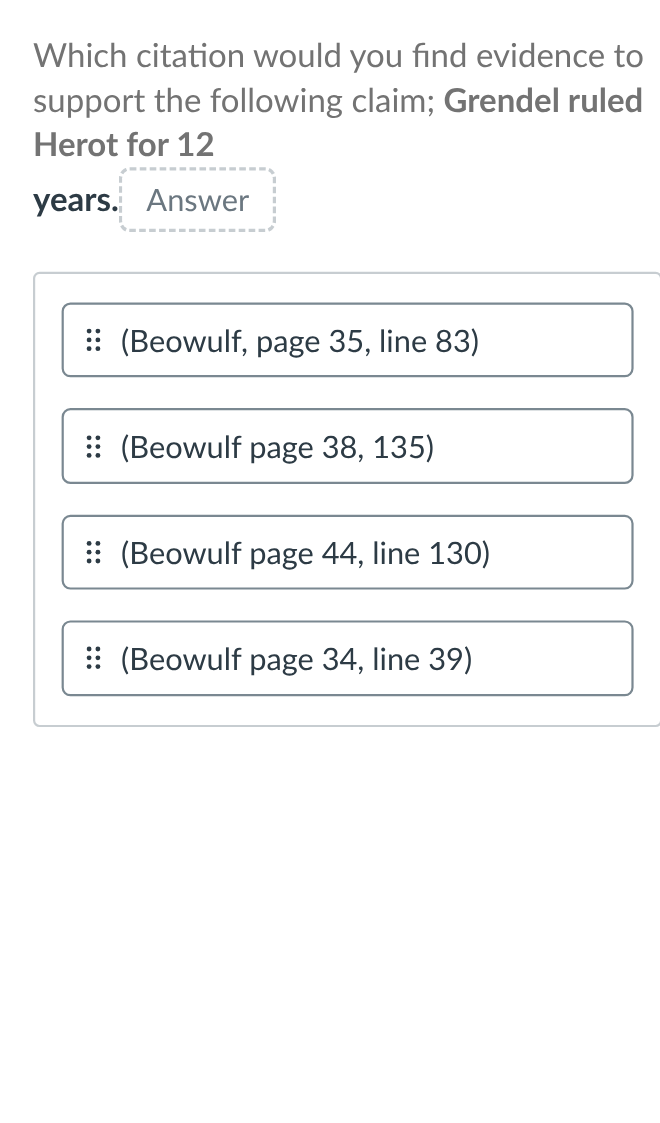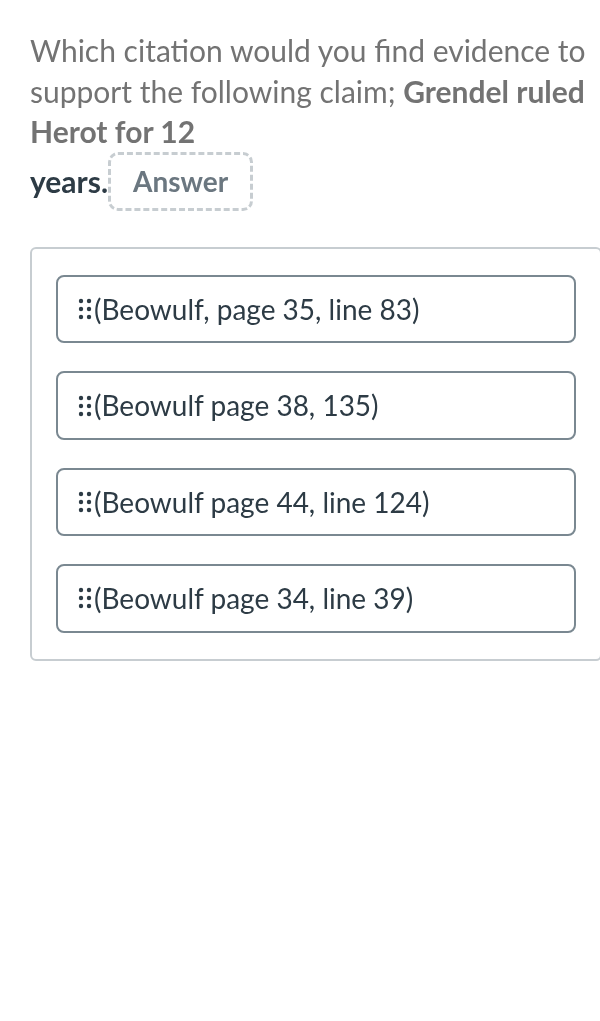"Answer" .answer-dropzone { font-weight: 700 -> 400 }
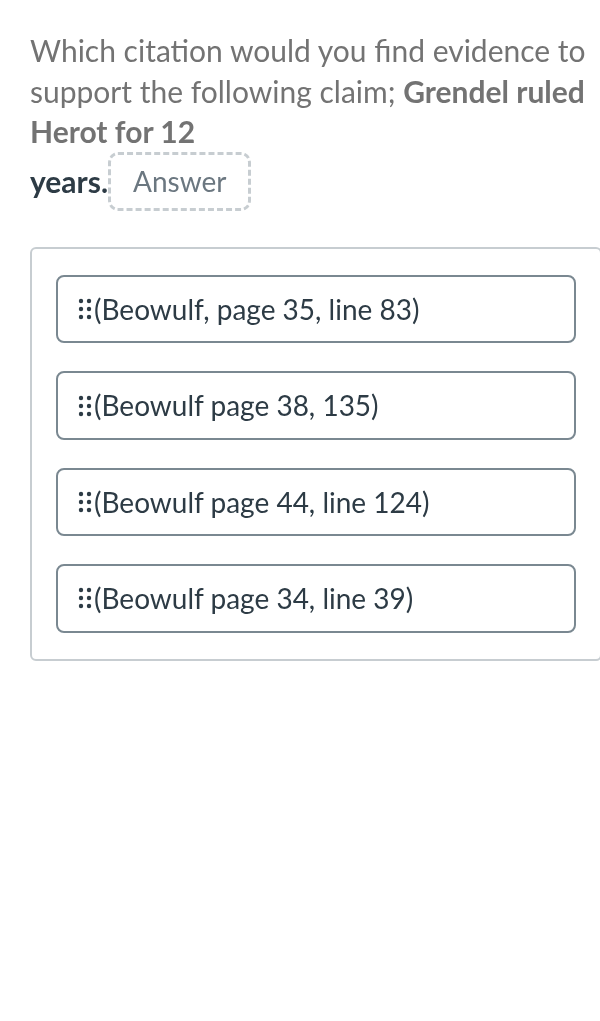"(Beowulf, page 35, line 83)" .option-item { gap: 0 -> 16px }
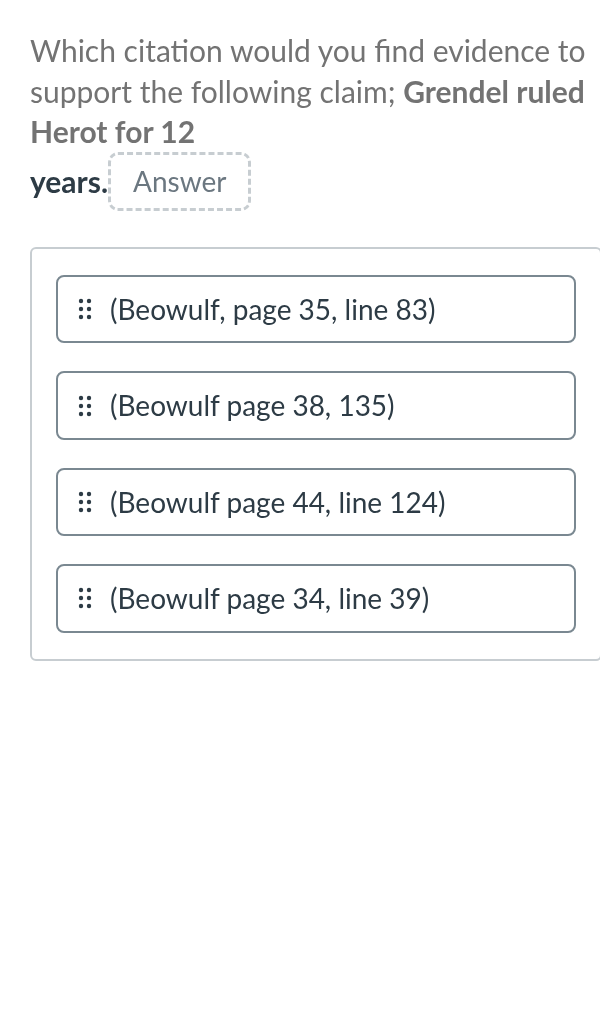"(Beowulf page 44, line 124)" span { text: 124 -> 130 }
